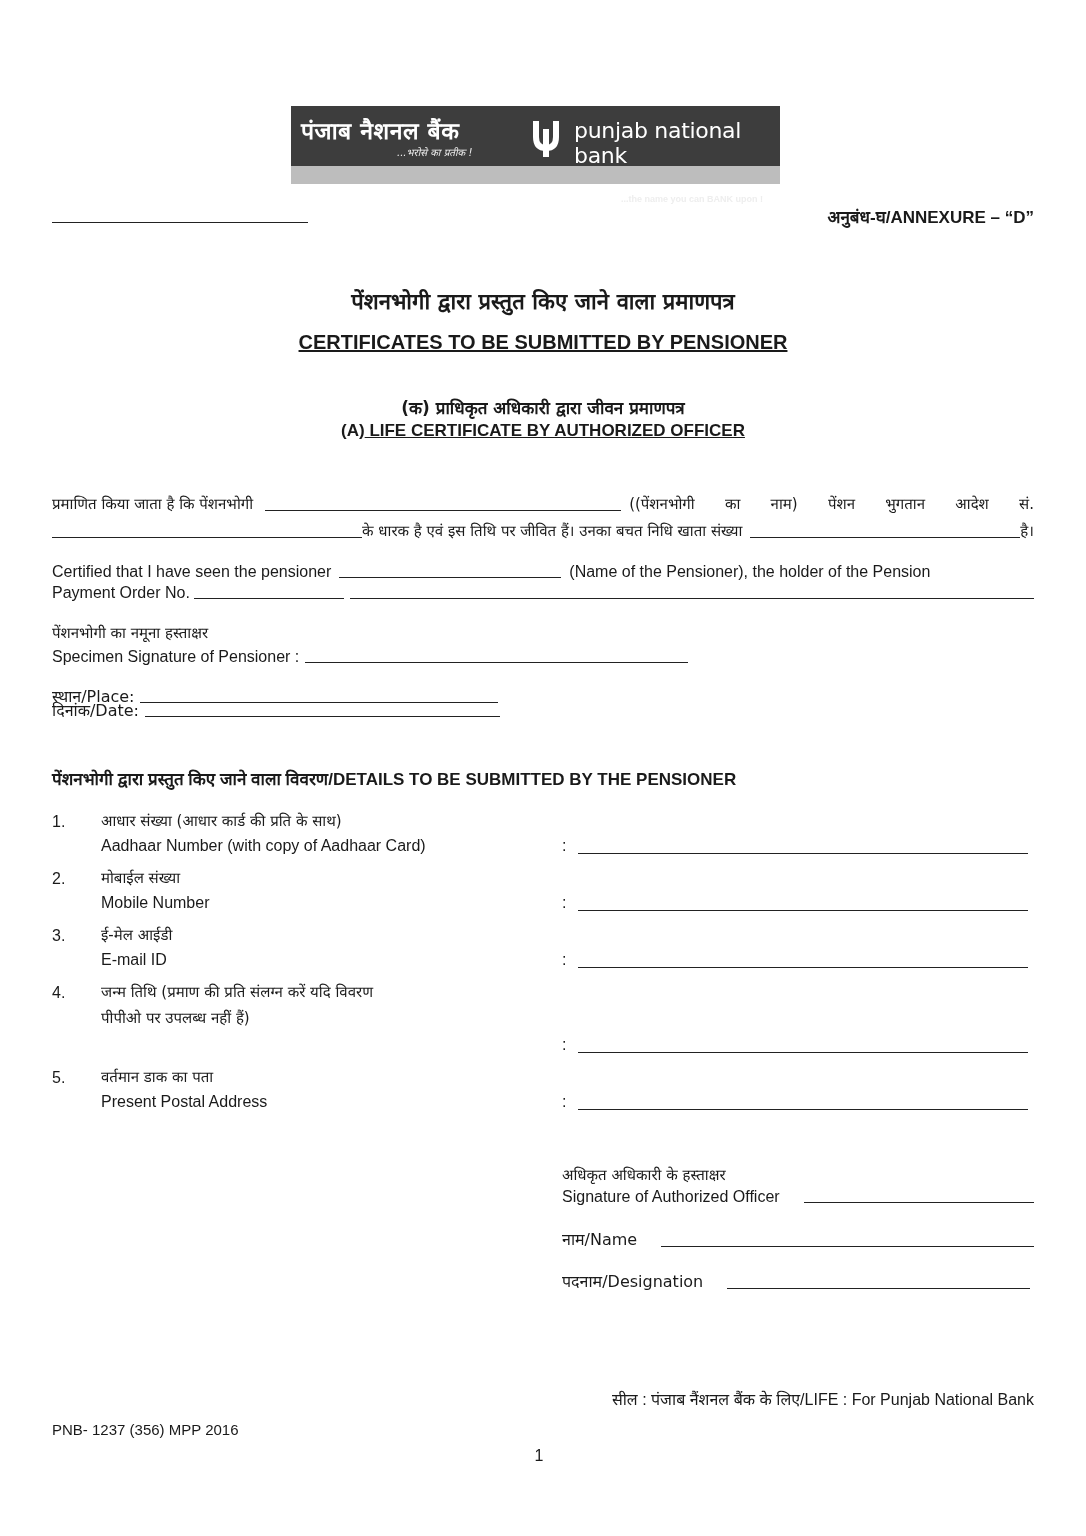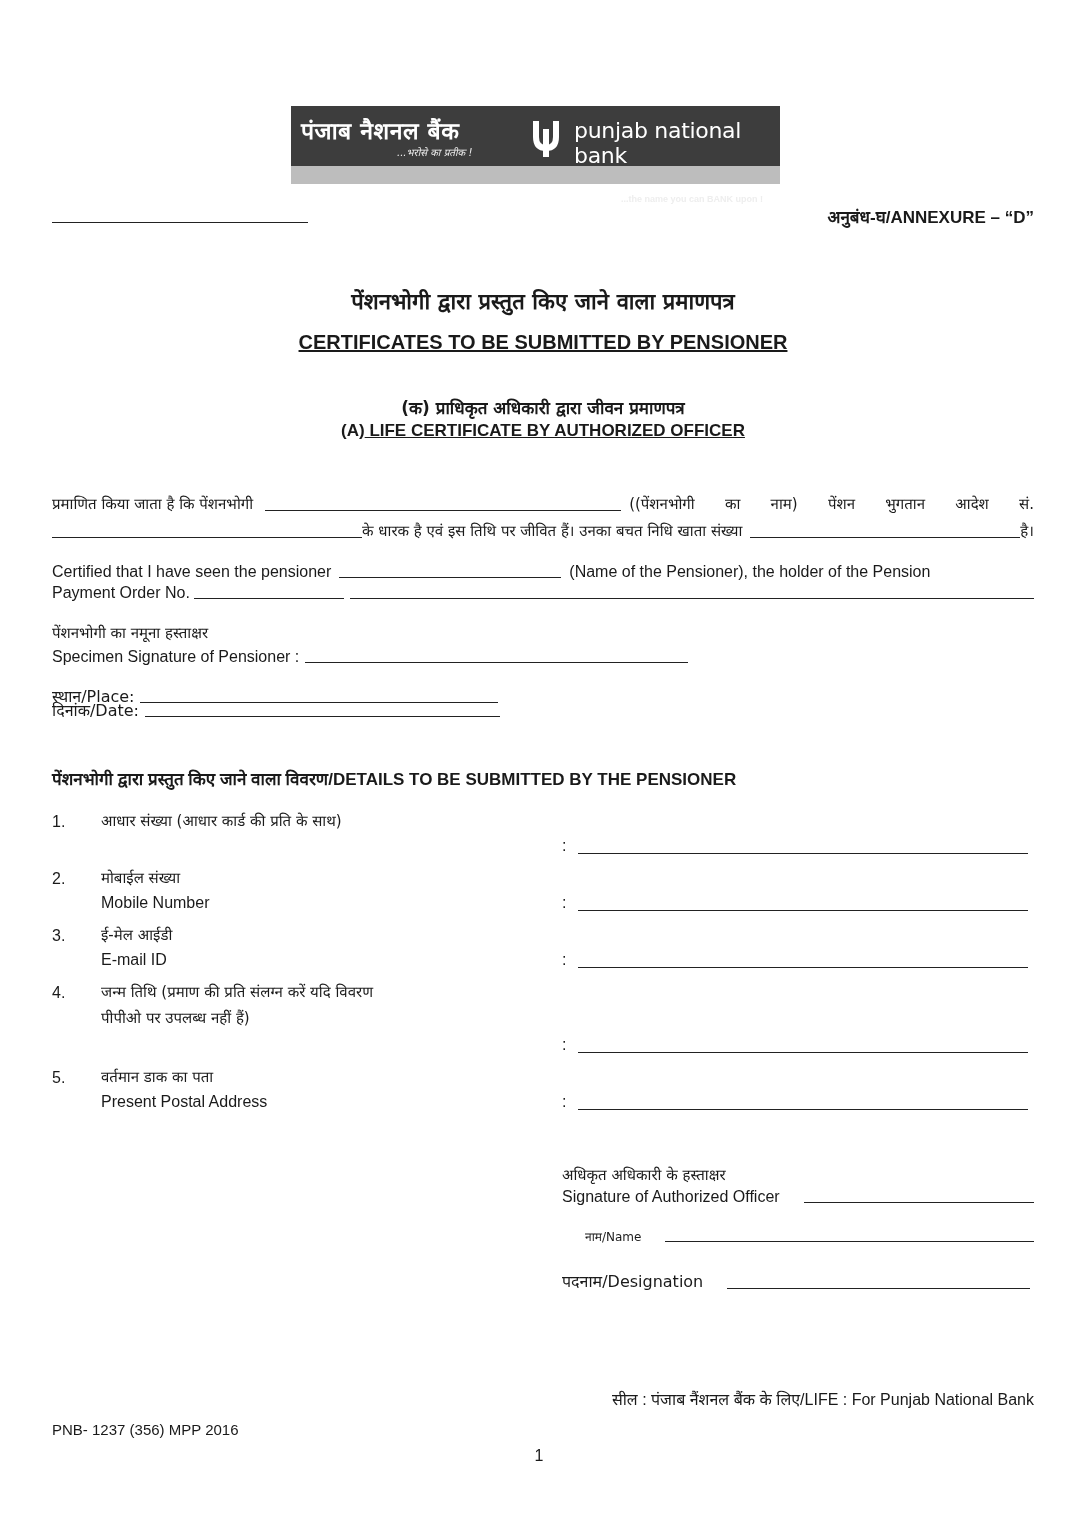"Aadhaar Number (with copy of" span.txt { html: none -> <span>Aadhaar Number (with copy of Aadhaar Card)</span> }
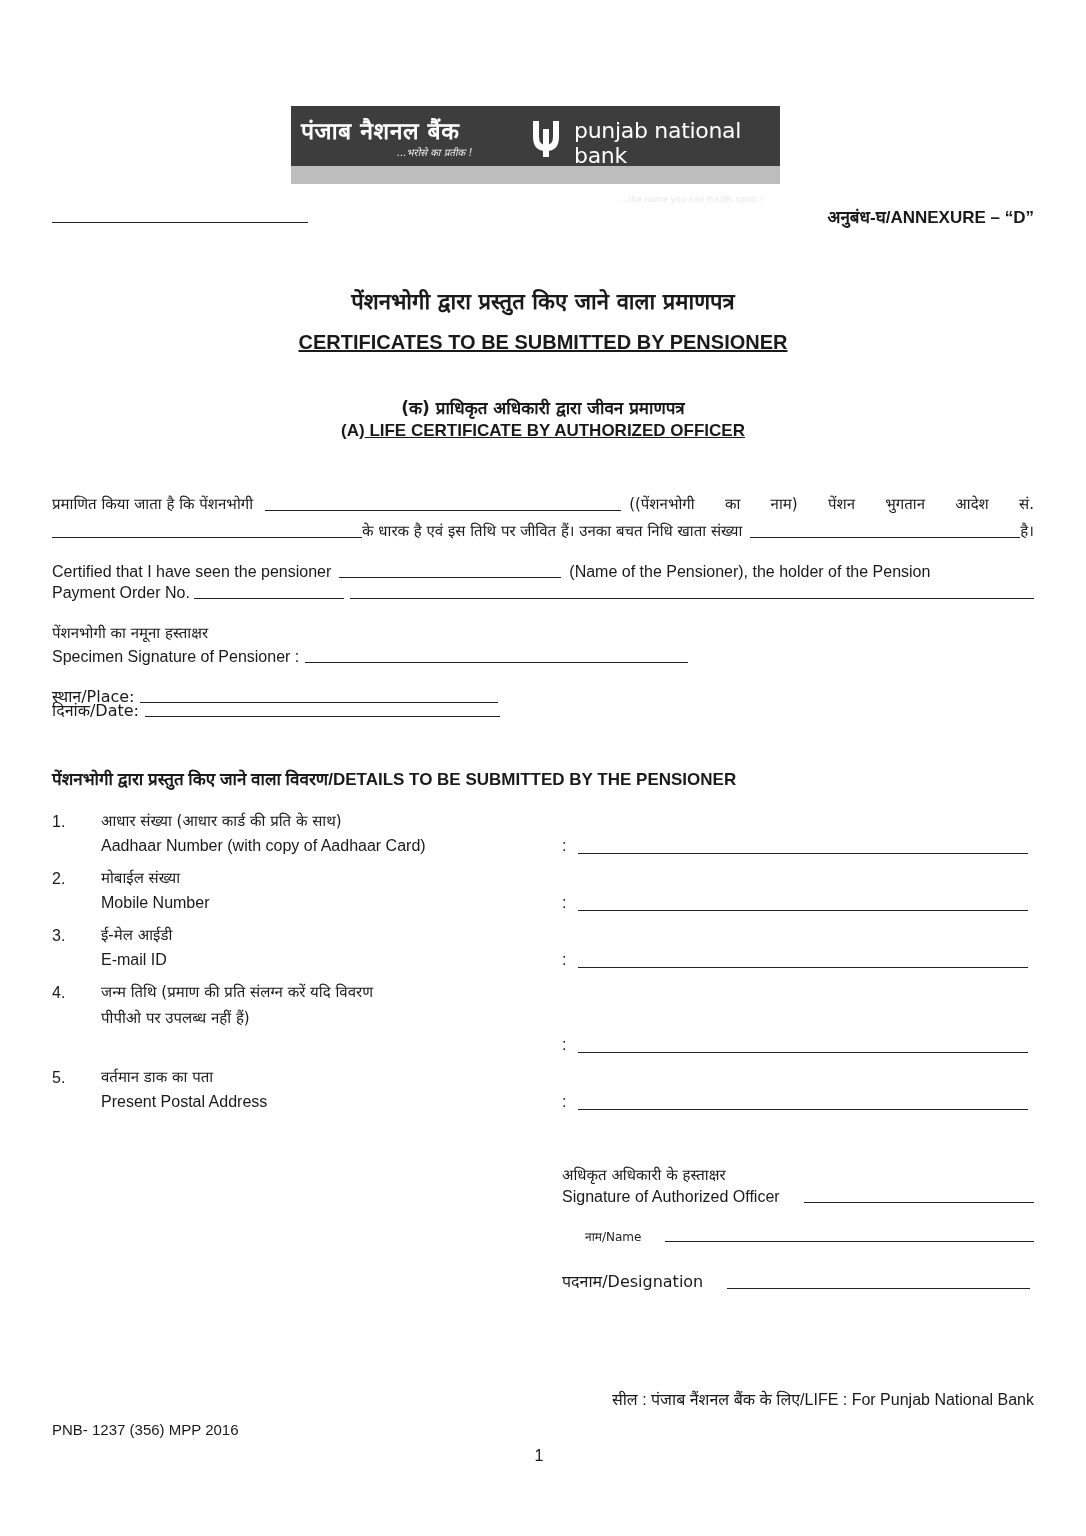"नाम/Name" span.hi { font-size: 12px -> 16px; margin-left: 23px -> none }
